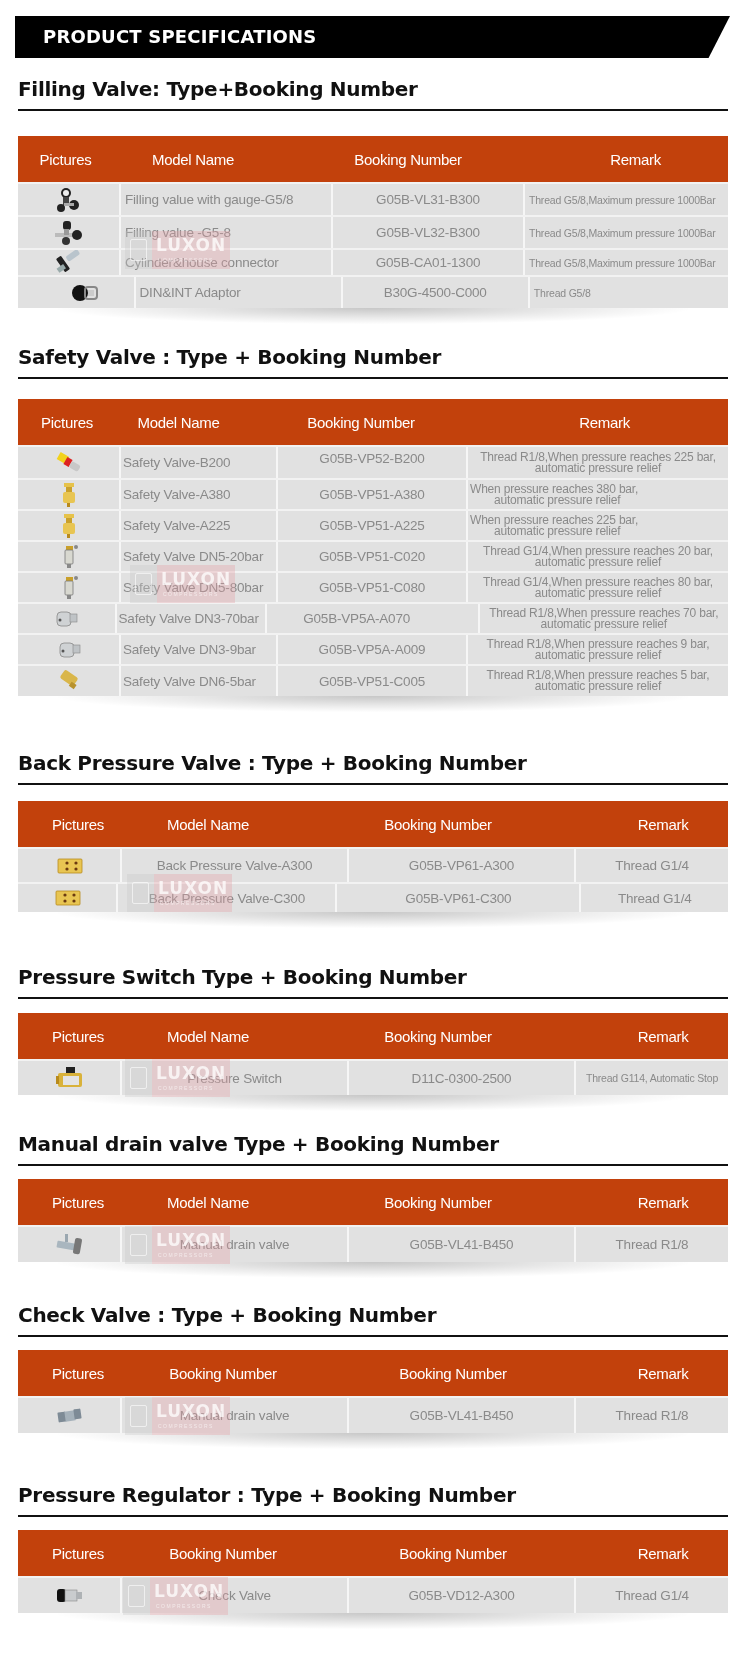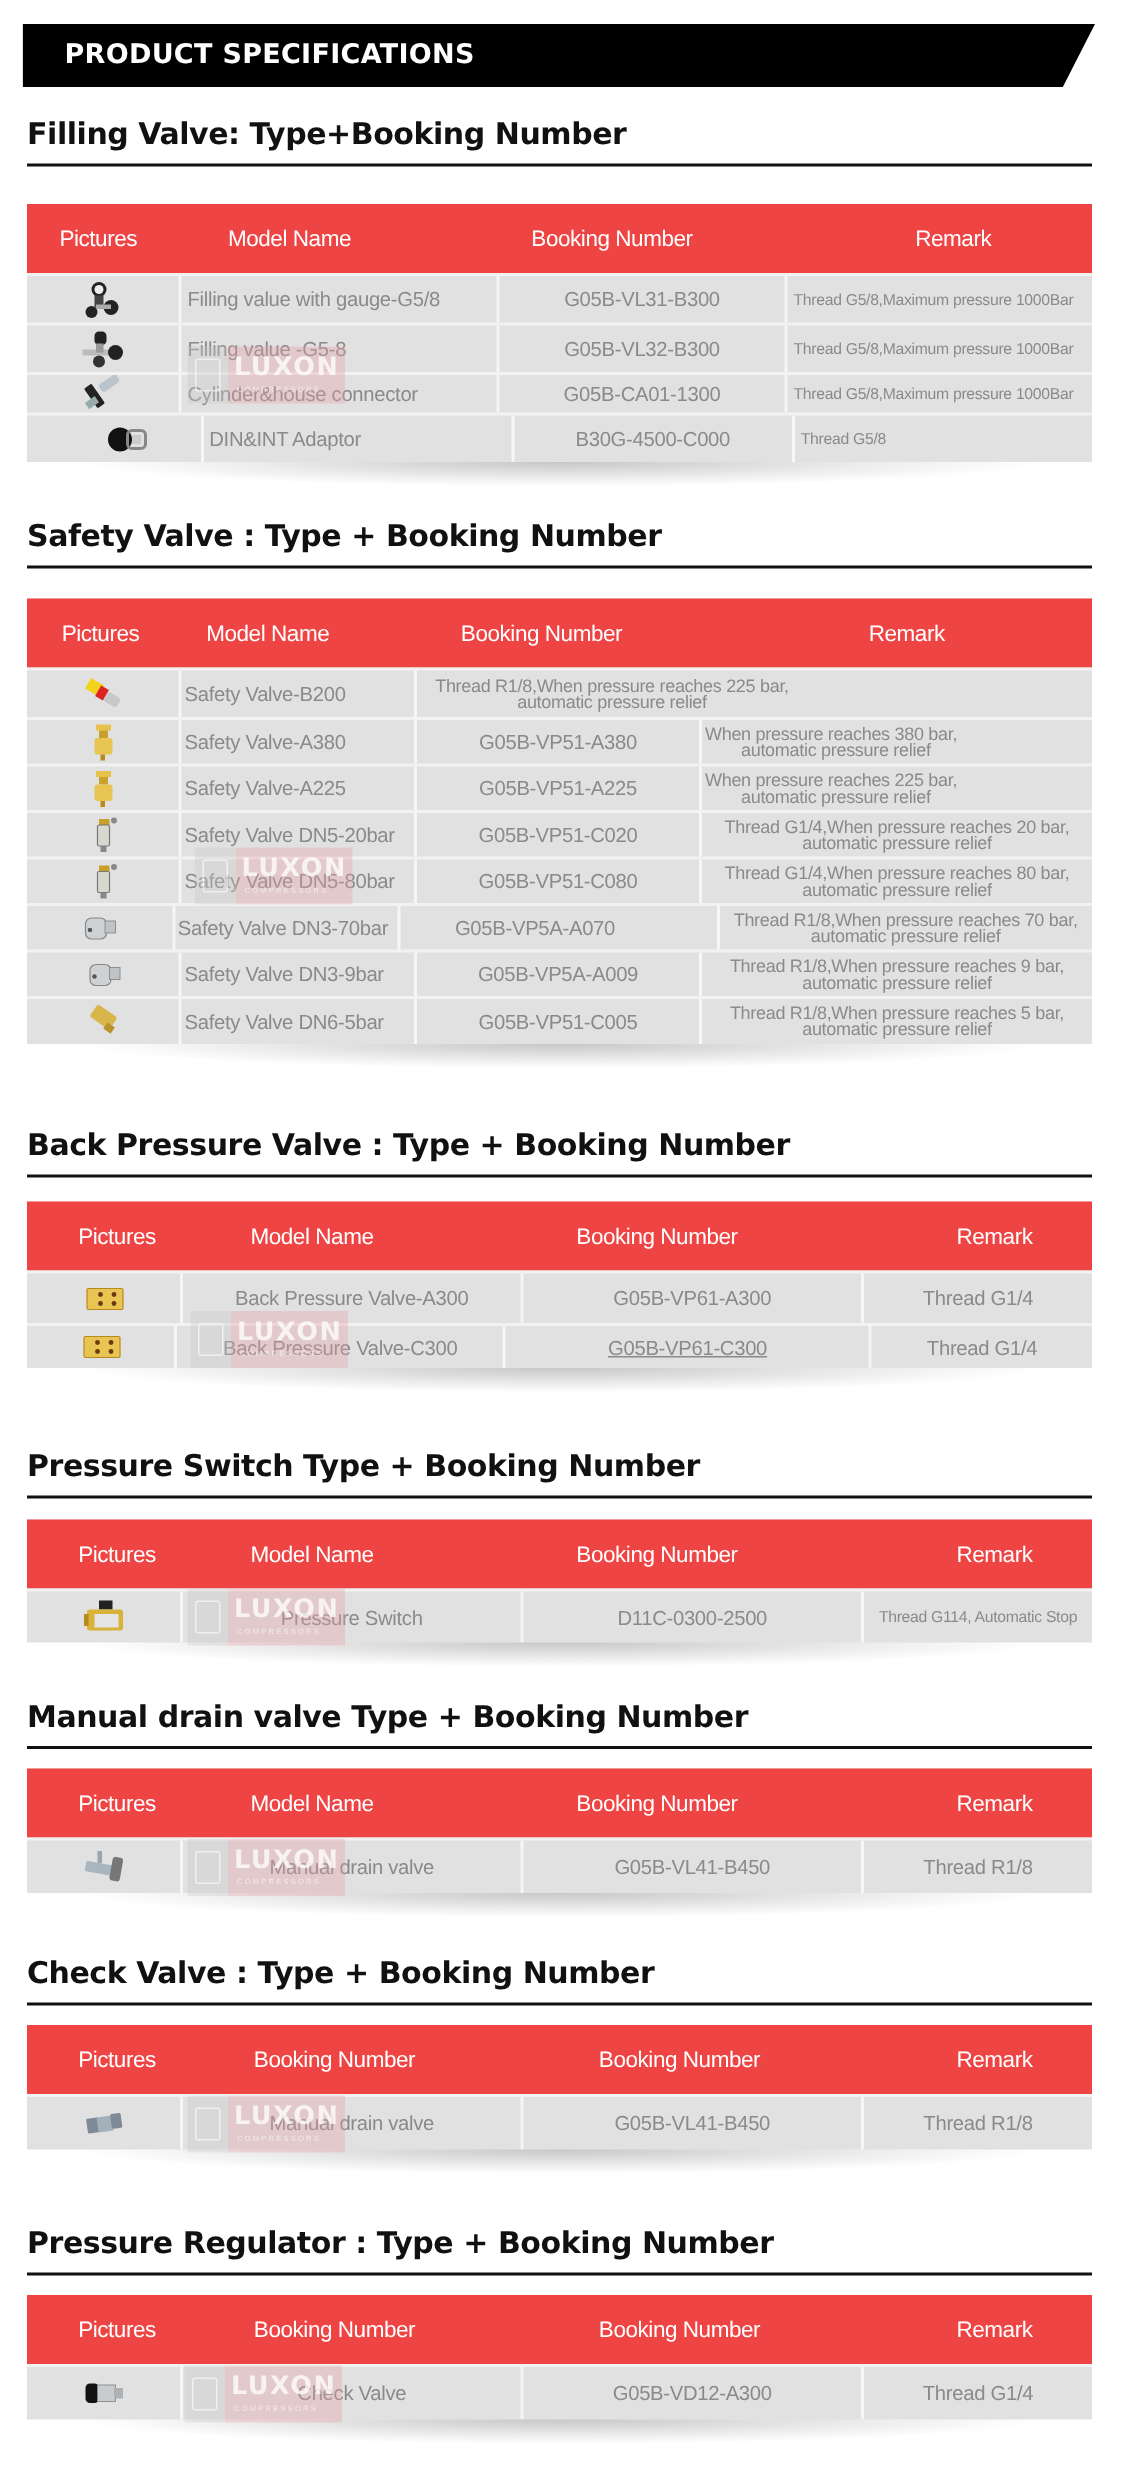"Pictures" .thead { background: #ef4444 -> #c2410c }
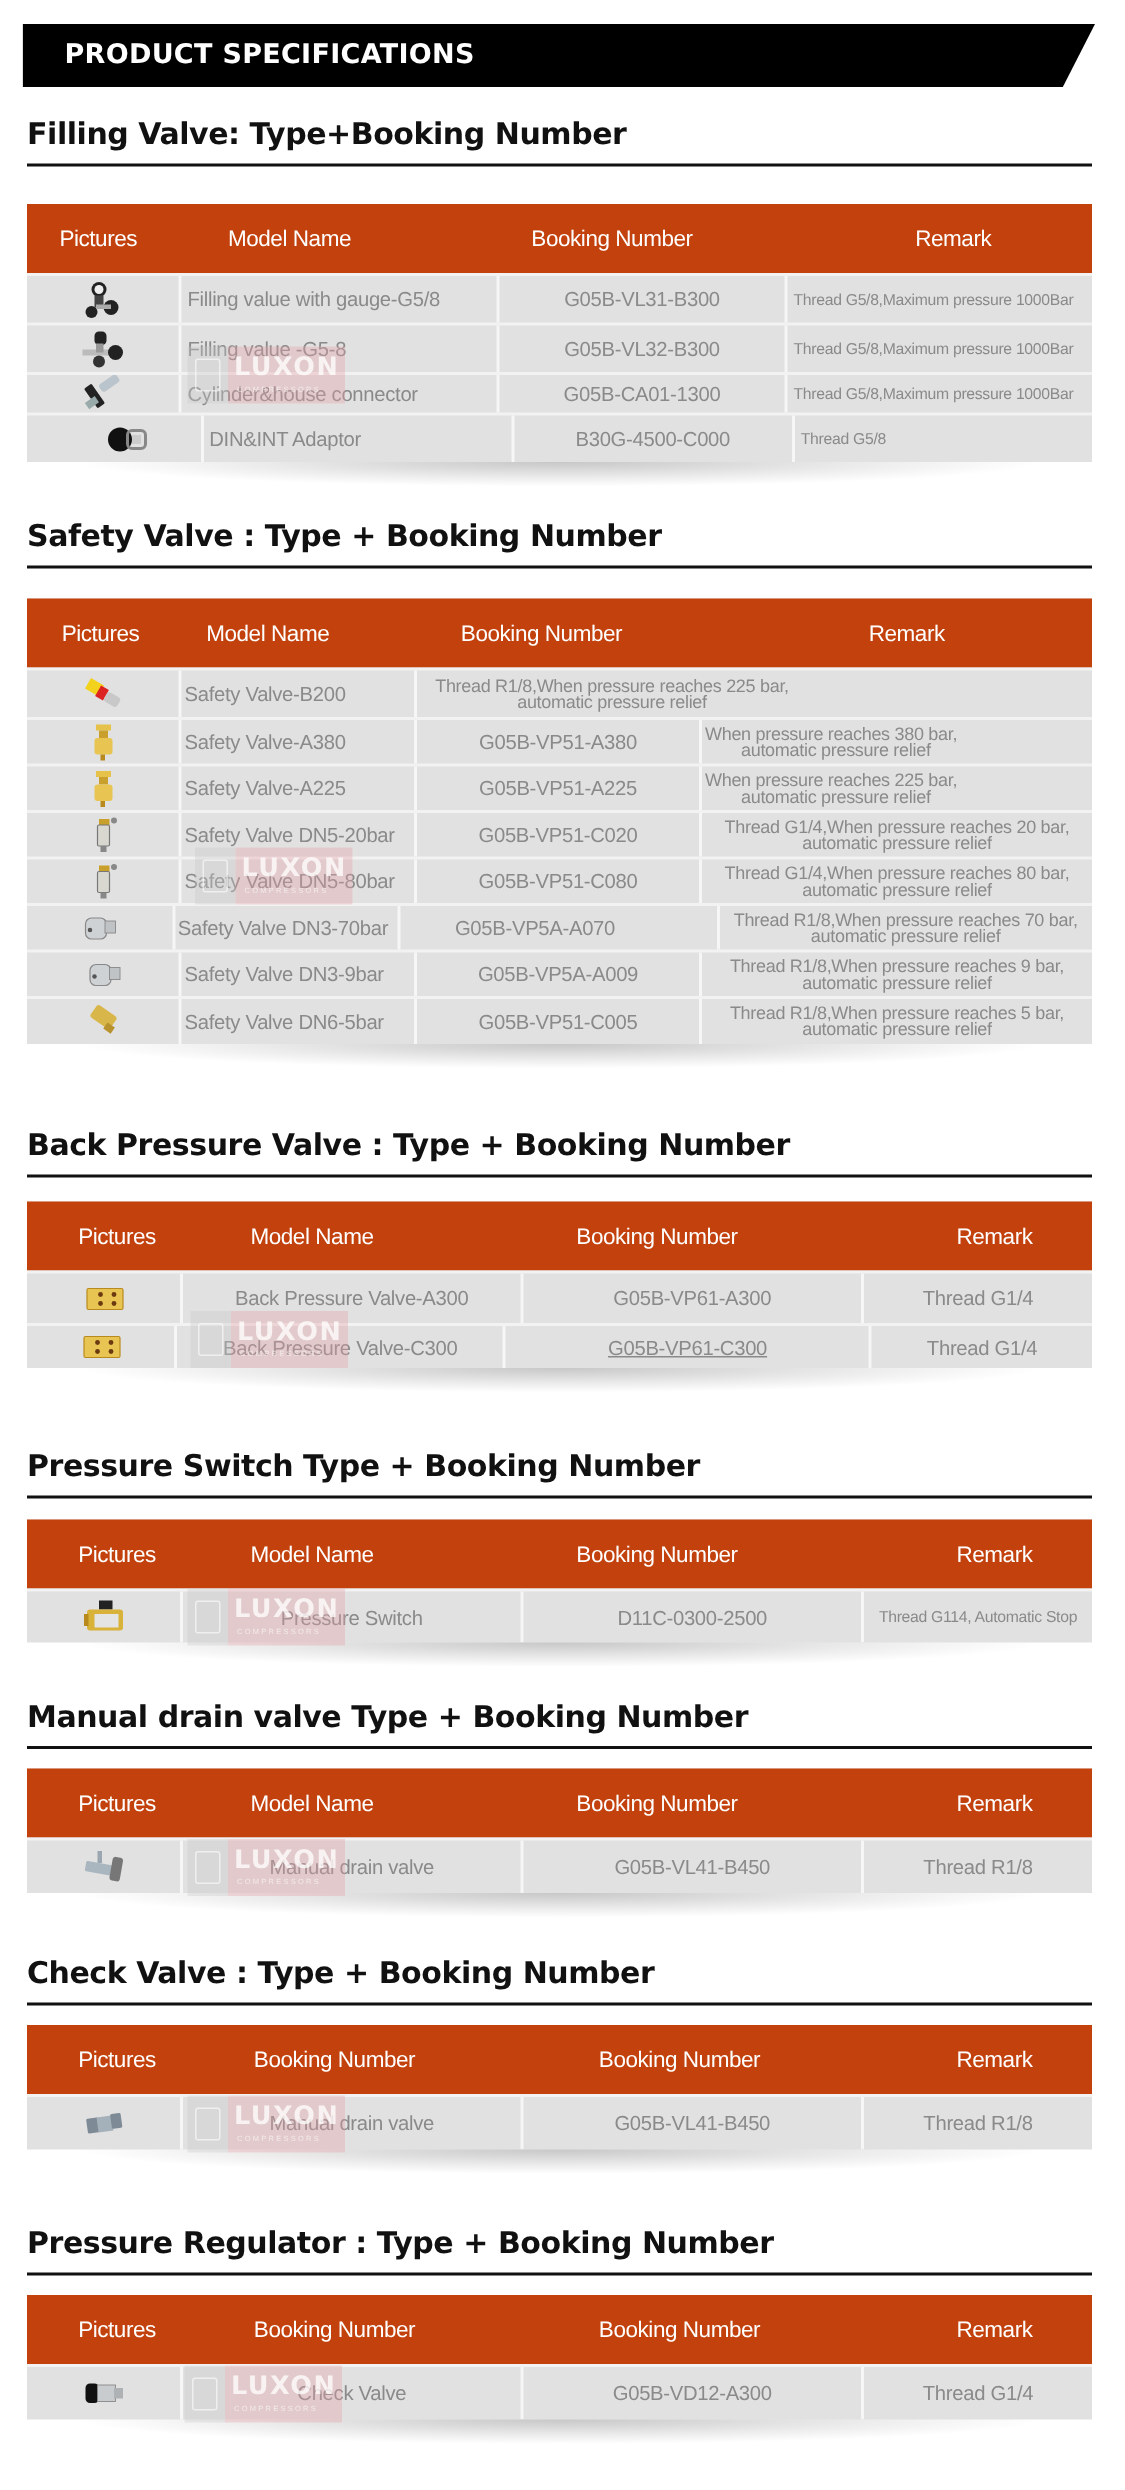"G05B-VP52-B200" div.td { html: none -> <div>G05B-VP52-B200</div> }
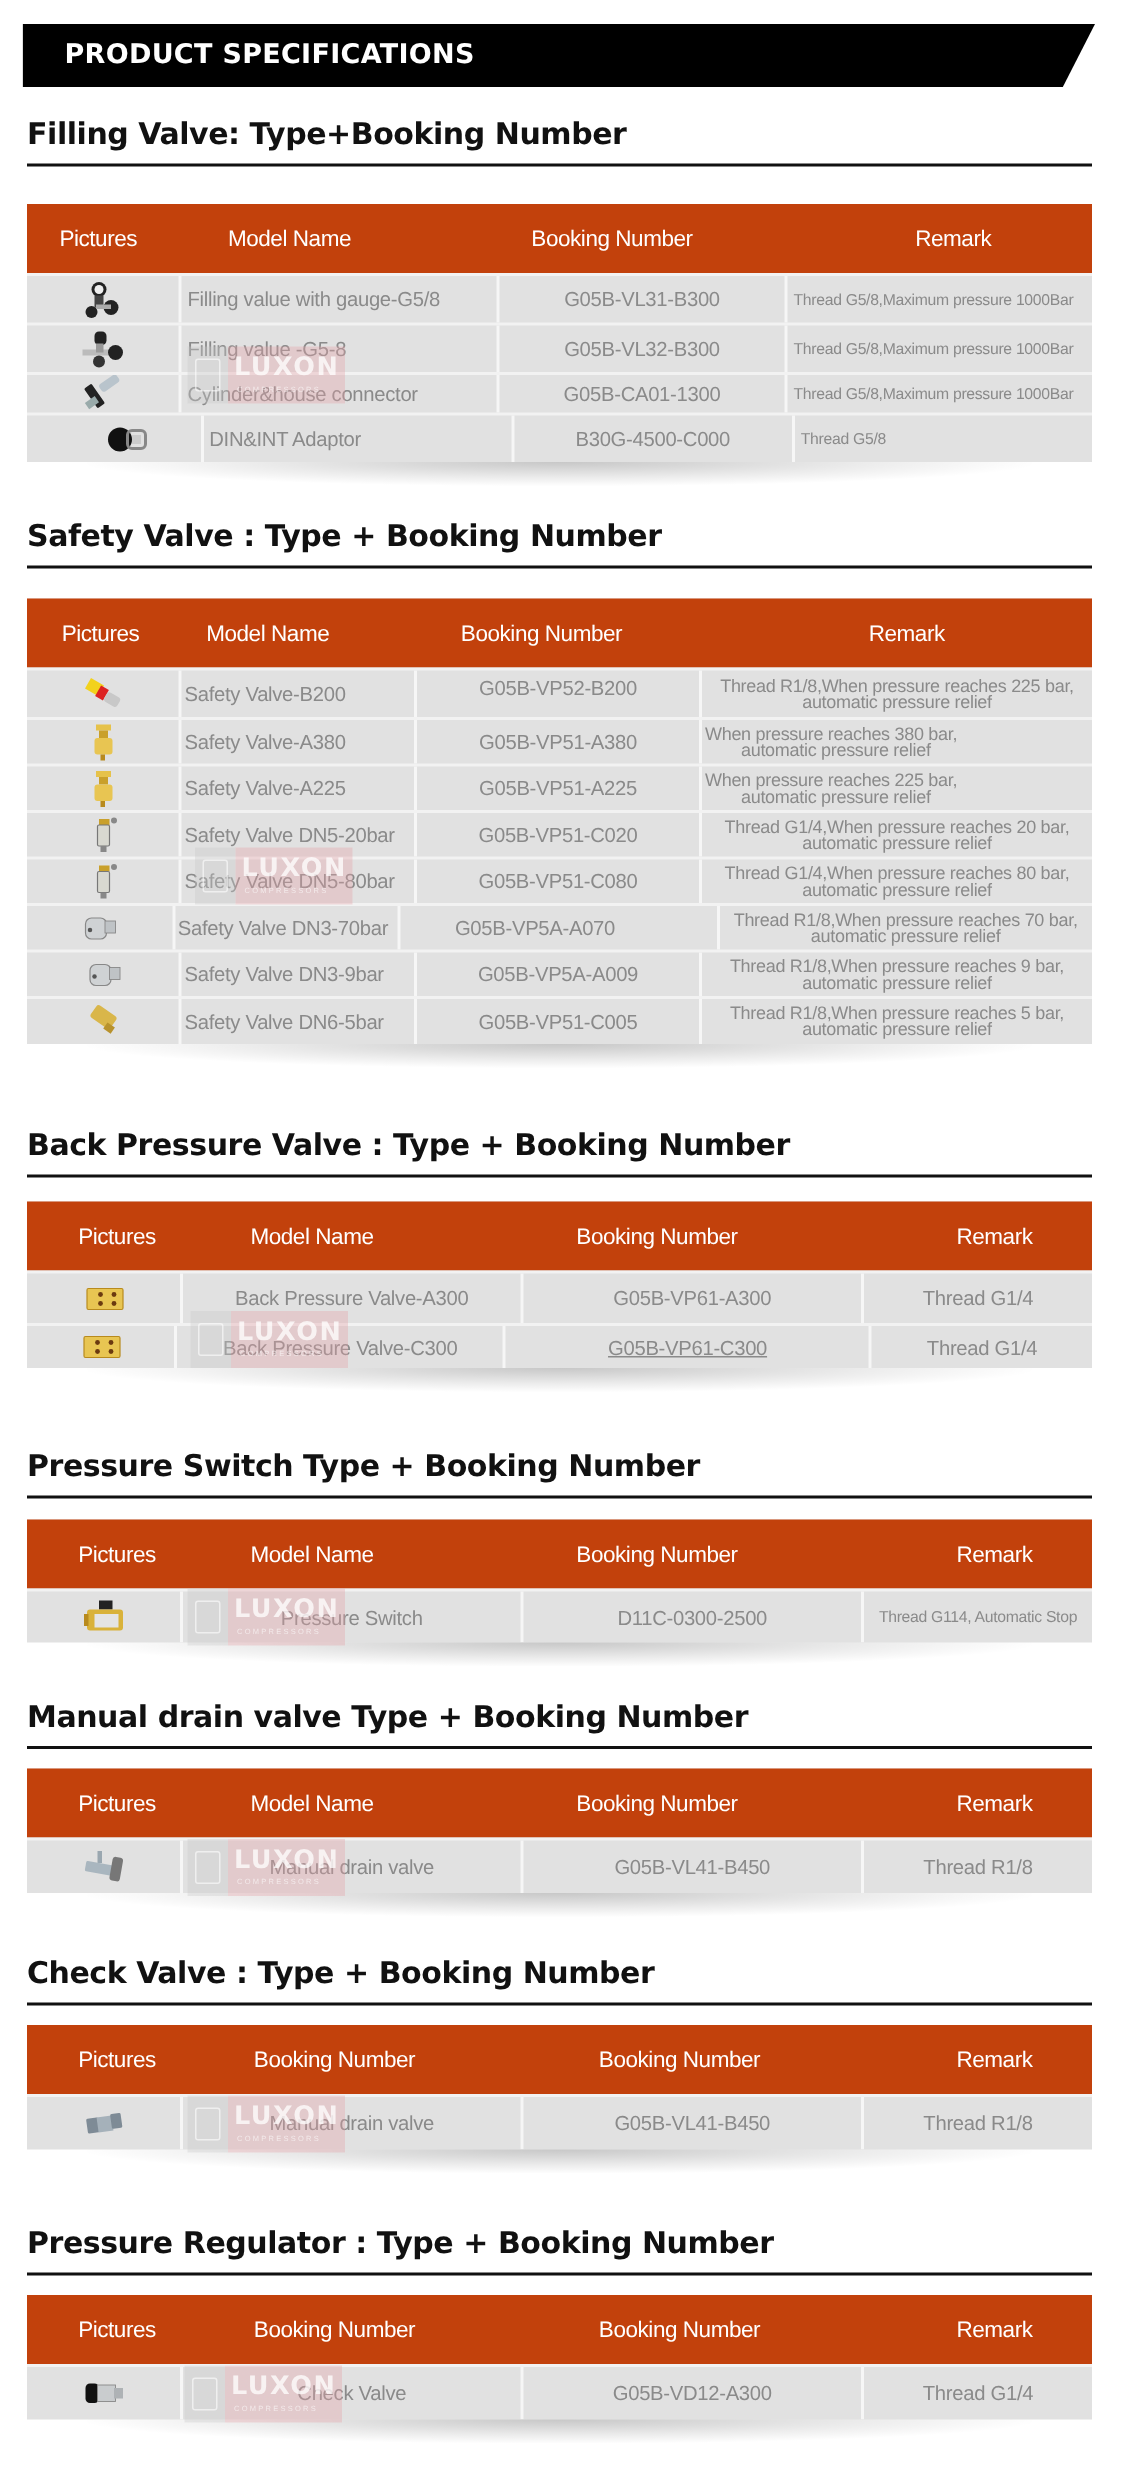"G05B-VP61-C300" div.td { text-decoration: underline -> none }
